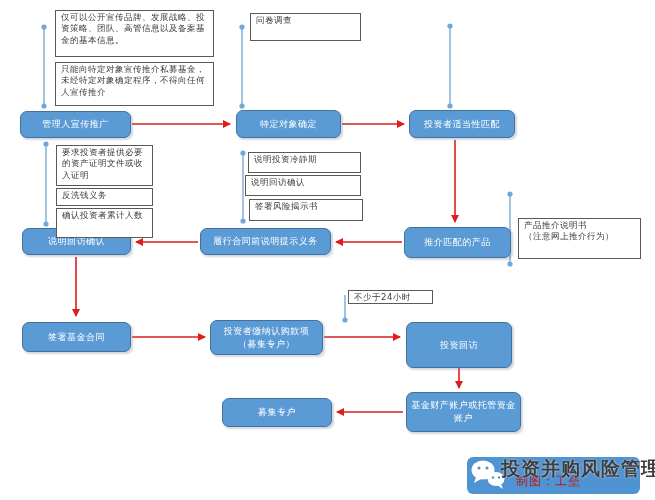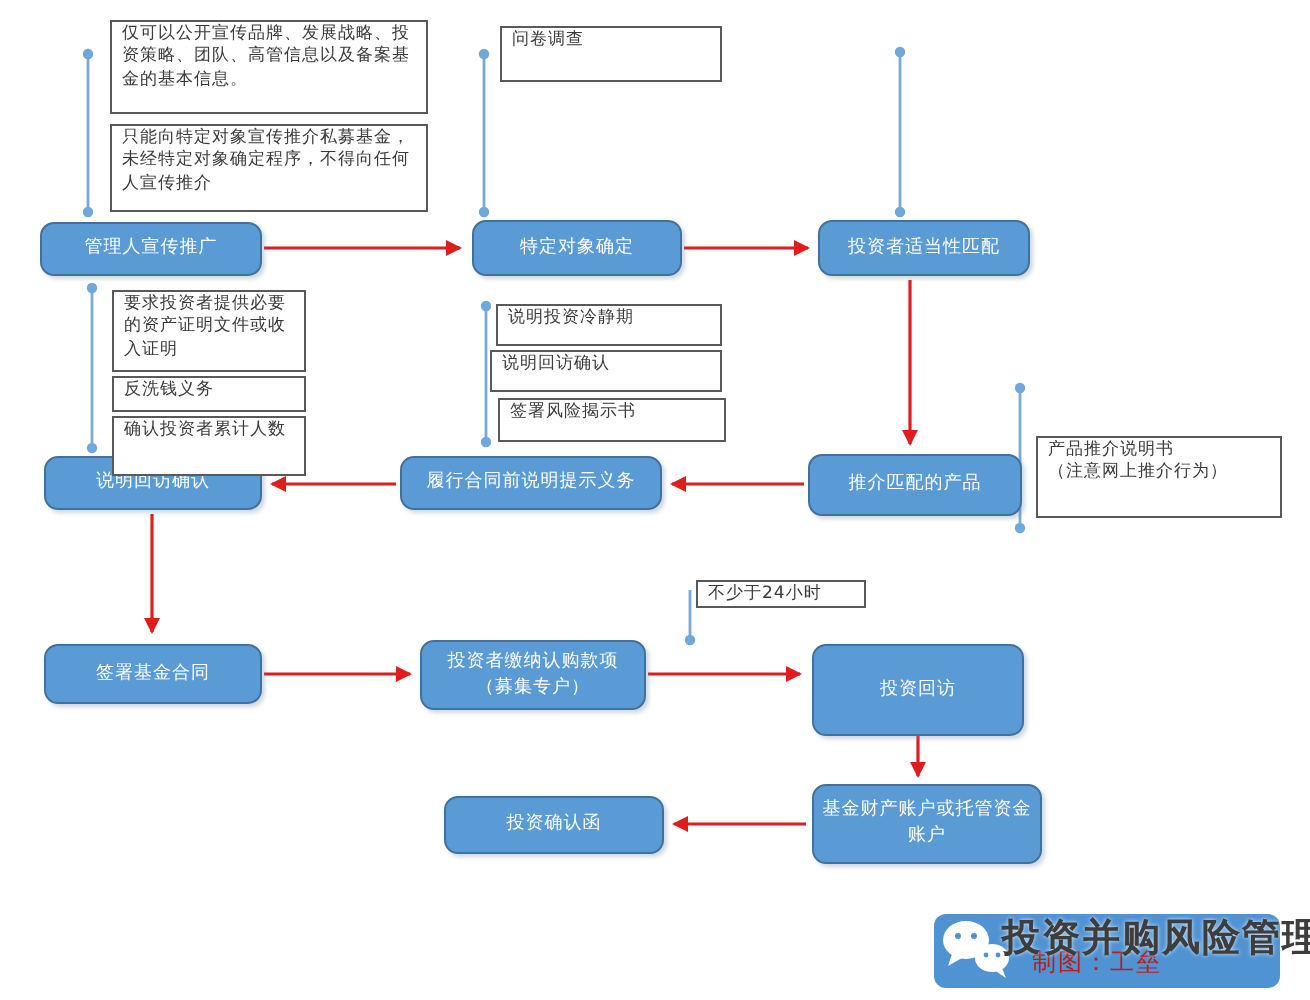"投资确认函" div.pbox { text: 投资确认函 -> 募集专户 }
